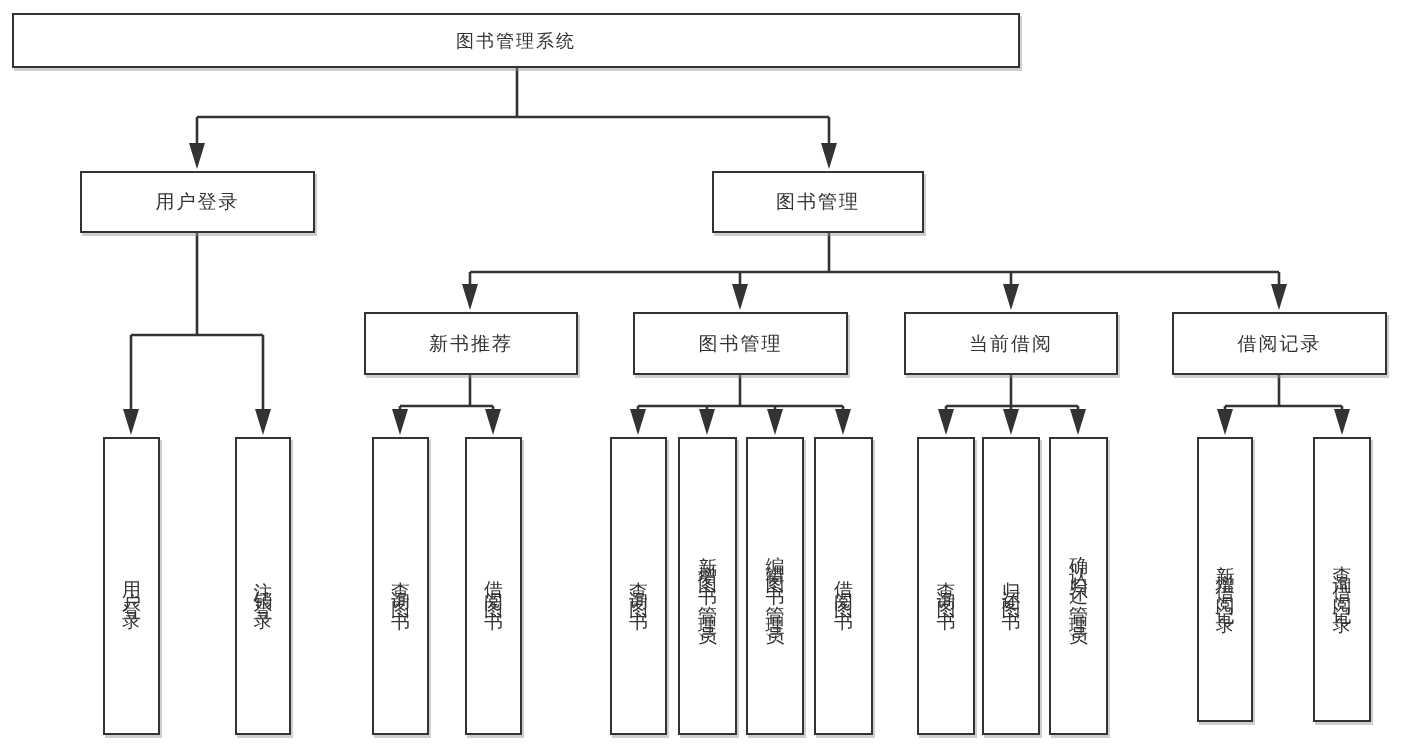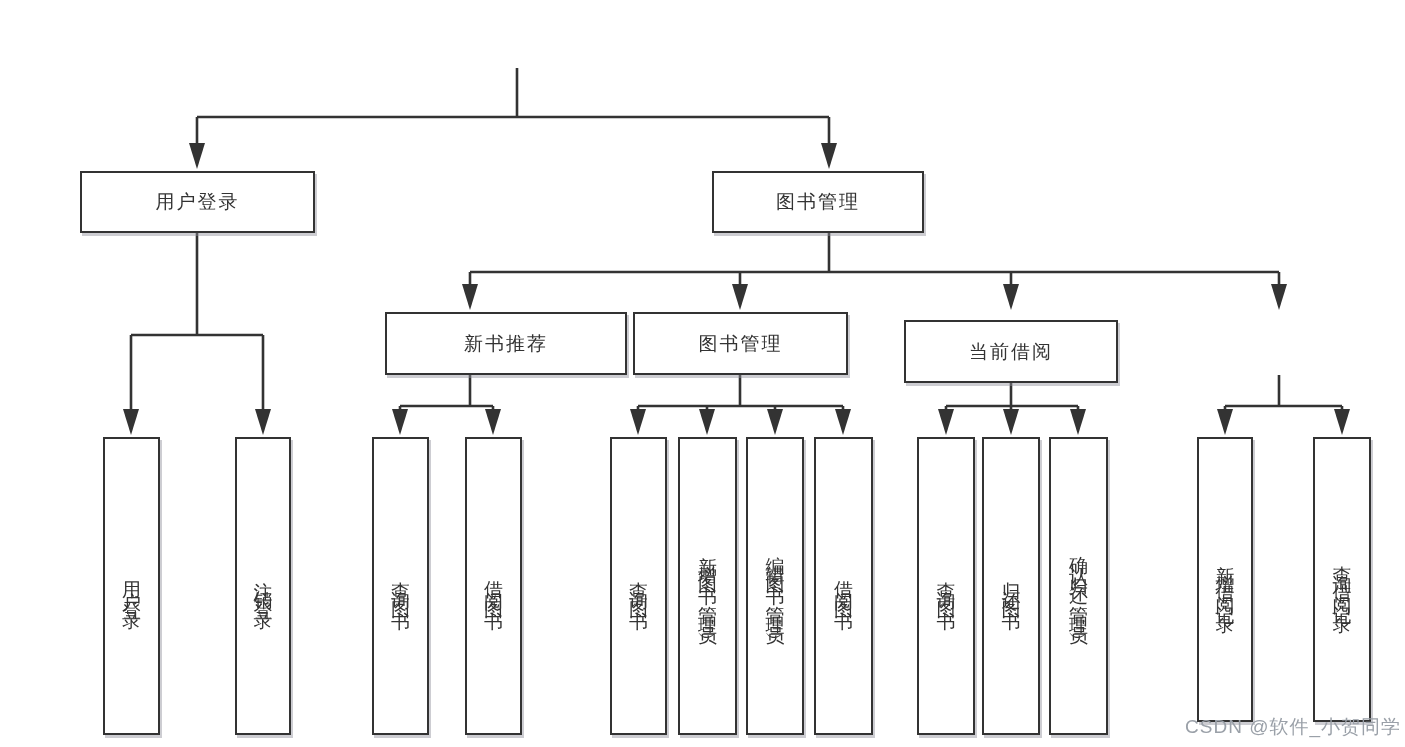"图书管理系统" div.node { html: none -> <div> <span>图书管理系统</span> </div> }
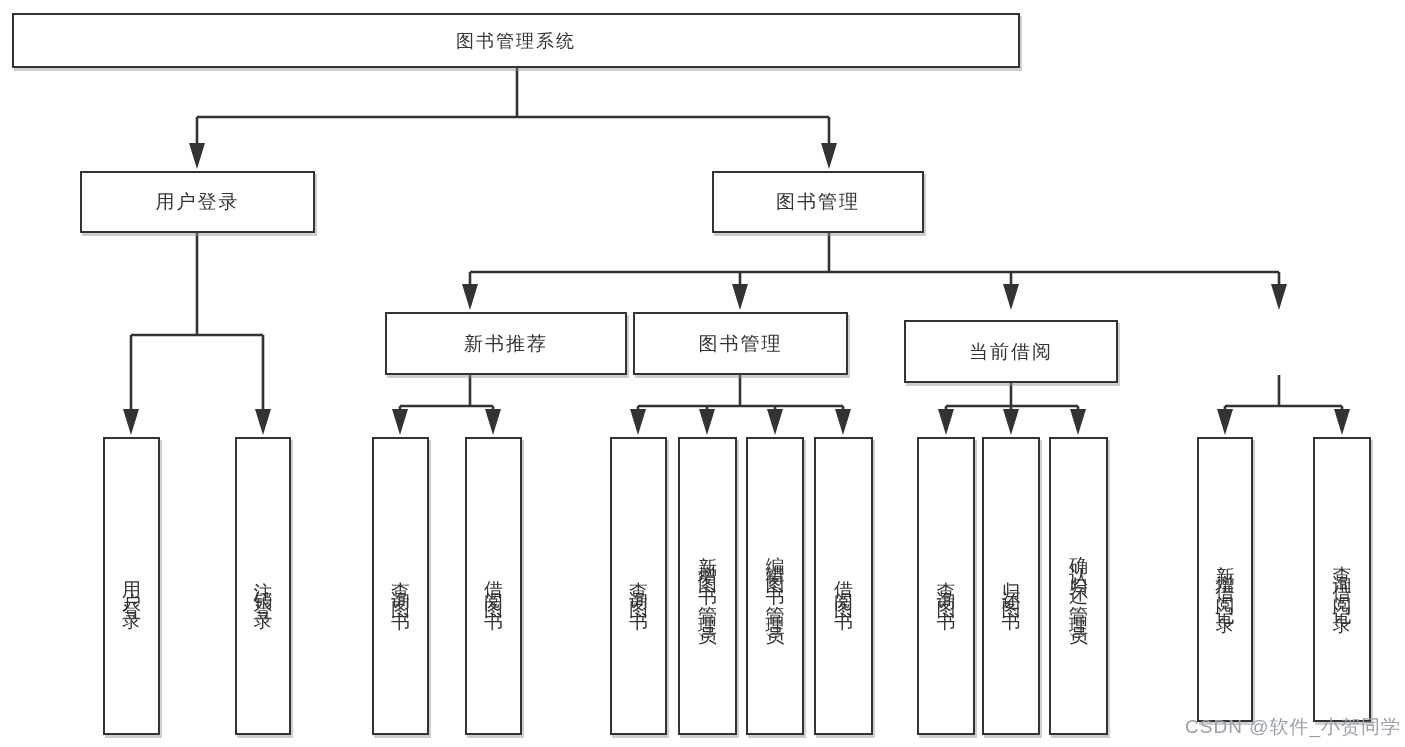"新书推荐" div.node { left: 385px -> 364px; width: 242px -> 214px }
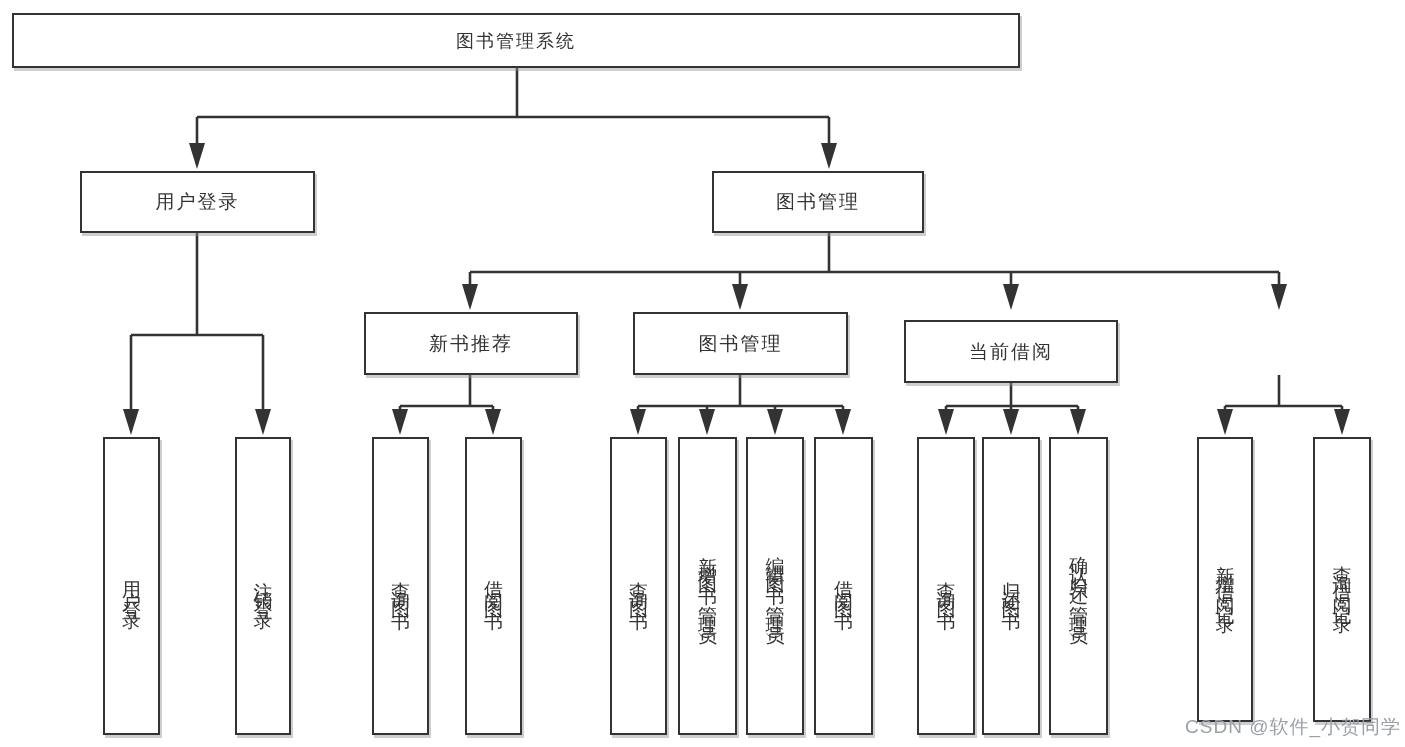"当前借阅" div.node { top: 320px -> 312px }
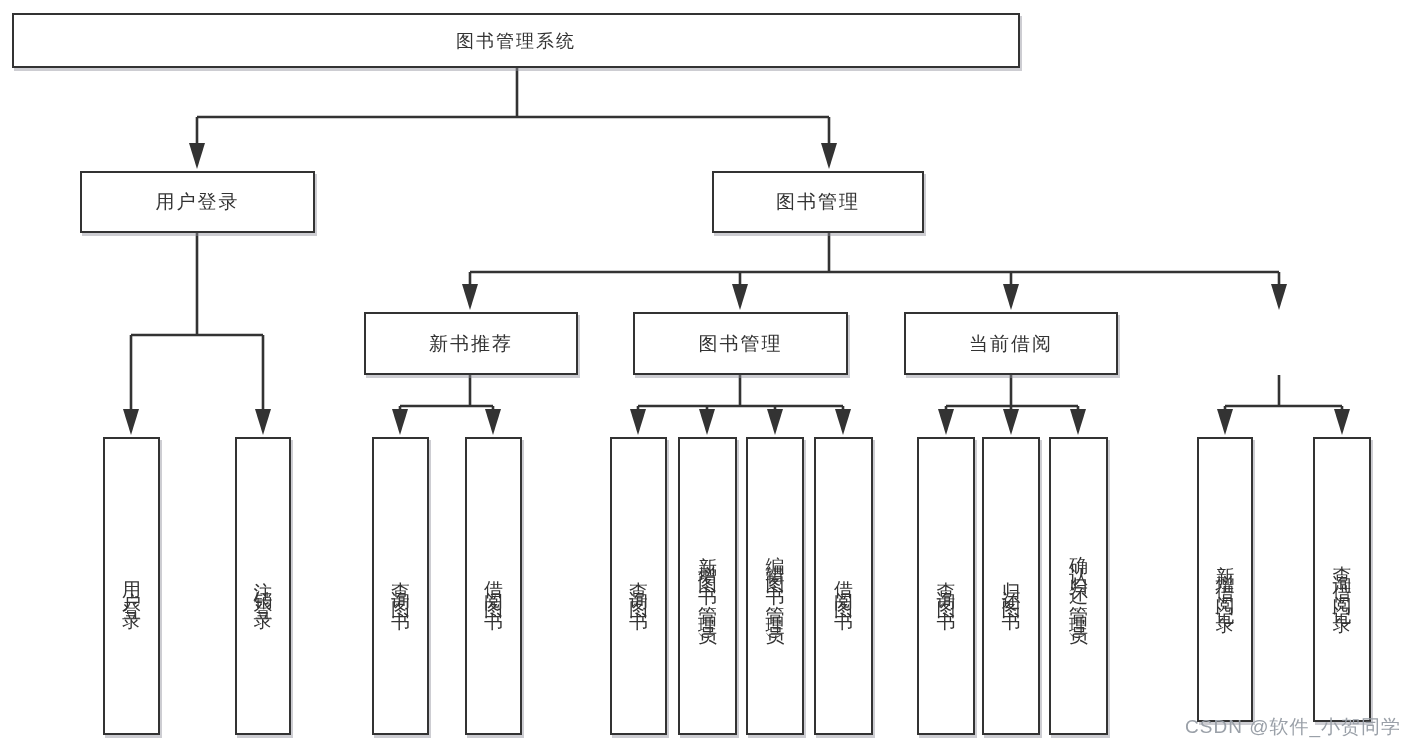"借阅记录" div.node { html: none -> <div> <span>借阅记录</span> </div> }
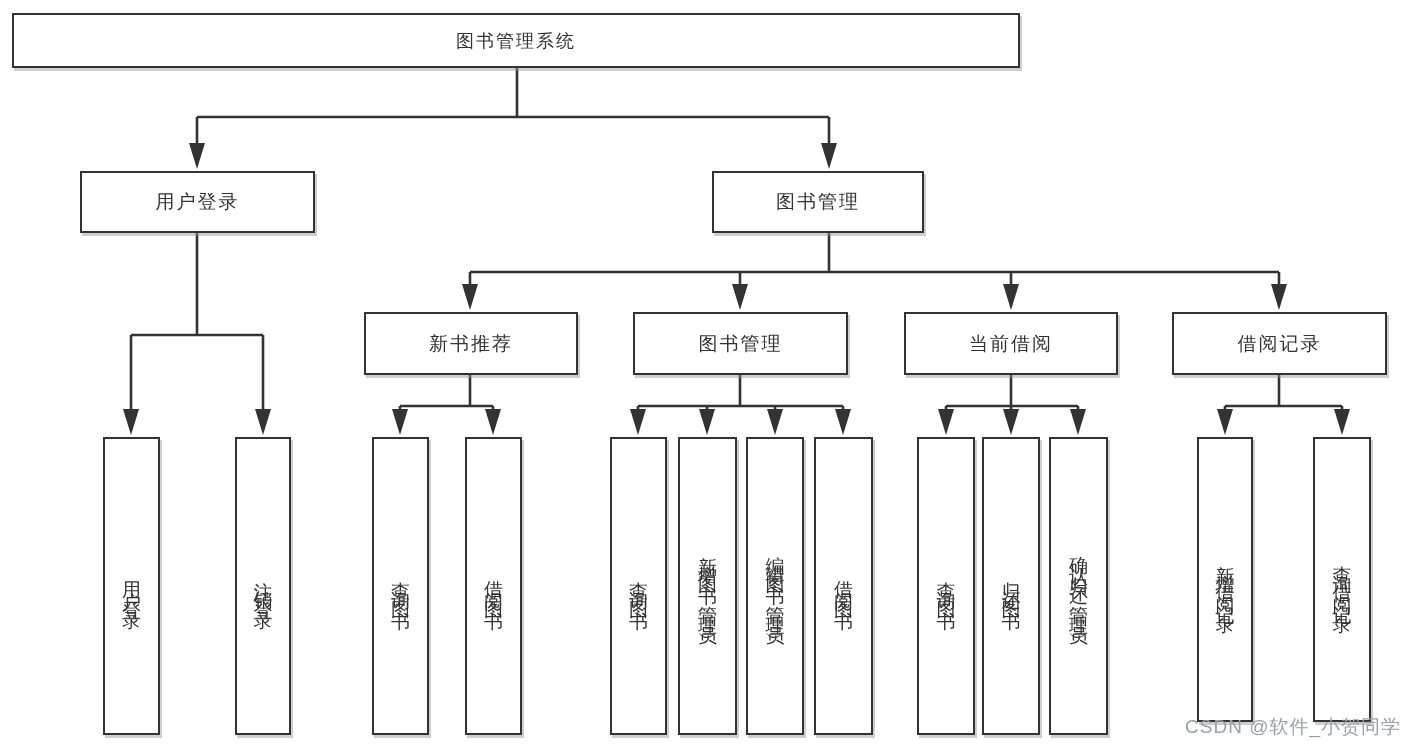"CSDN @软件_小贺同学" div.watermark { html: <div>CSDN @软件_小贺同学</div> -> none }
